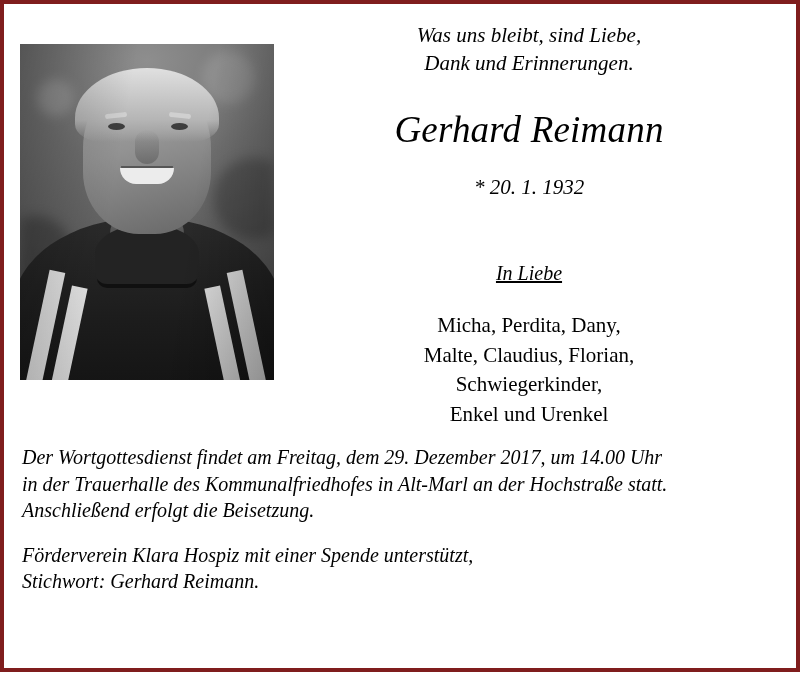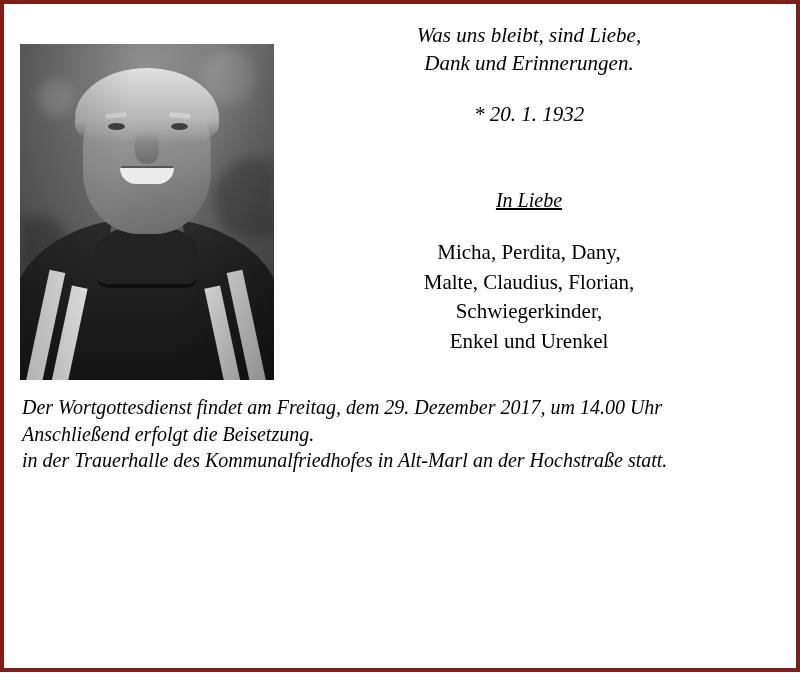"Gerhard Reimann" div.name { html: none -> <div>Gerhard Reimann</div> }
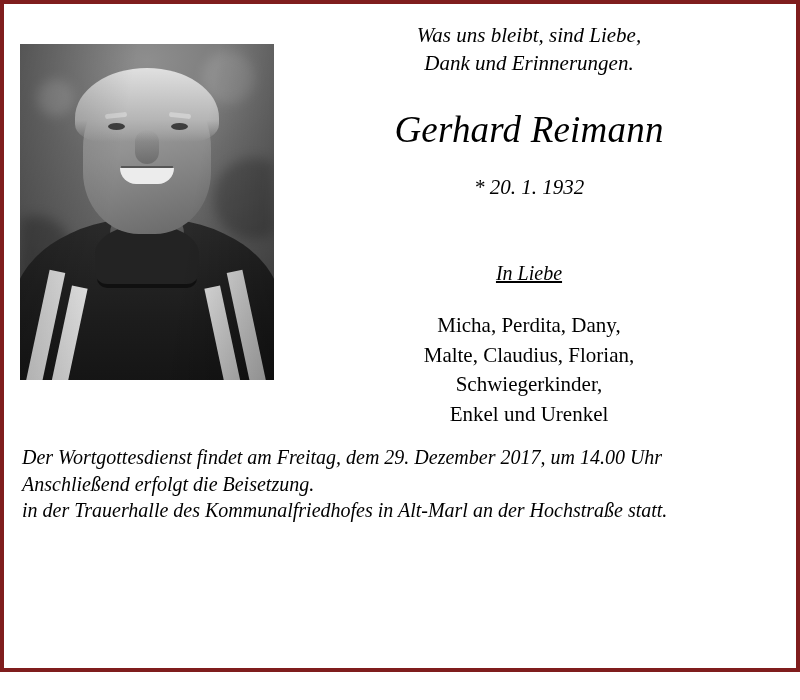"Anschließend erfolgt die Beisetzung." div { order: before "in der Trauerhalle des" -> after "in der Trauerhalle des" }
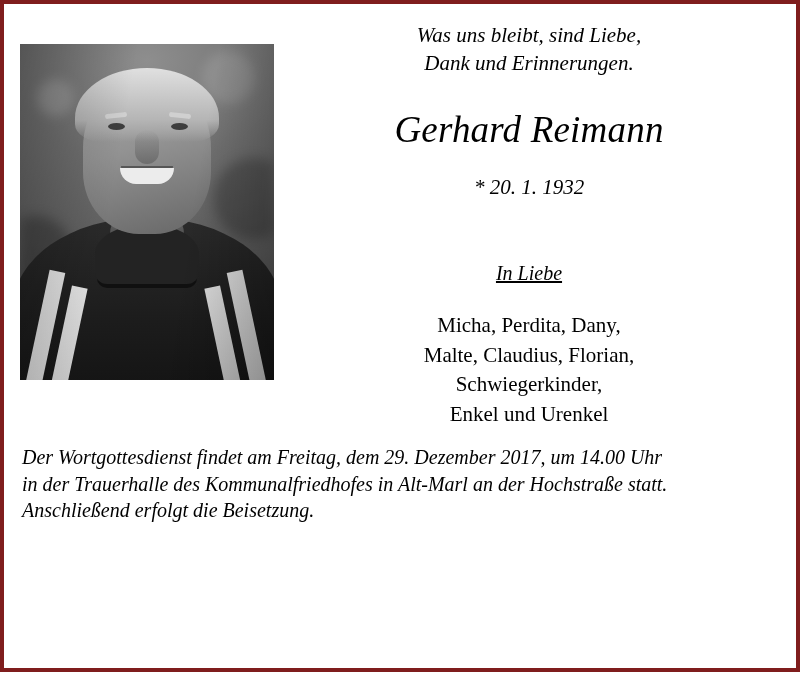"Förderverein Klara Hospiz mit einer" div { html: none -> <div>Förderverein Klara Hospiz mit einer Spende unterstützt,</div> }
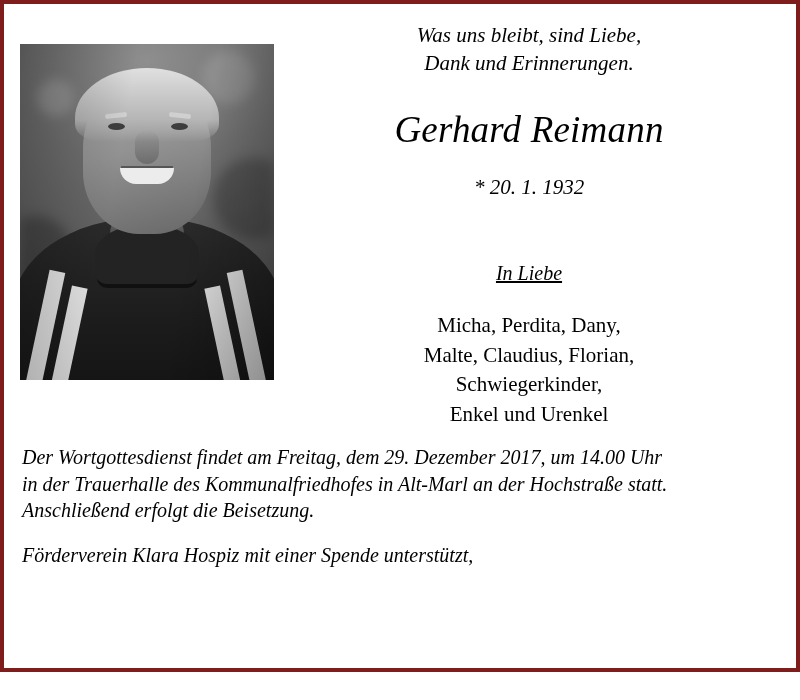"Stichwort: Gerhard Reimann." div { html: none -> <div>Stichwort: Gerhard Reimann.</div> }
